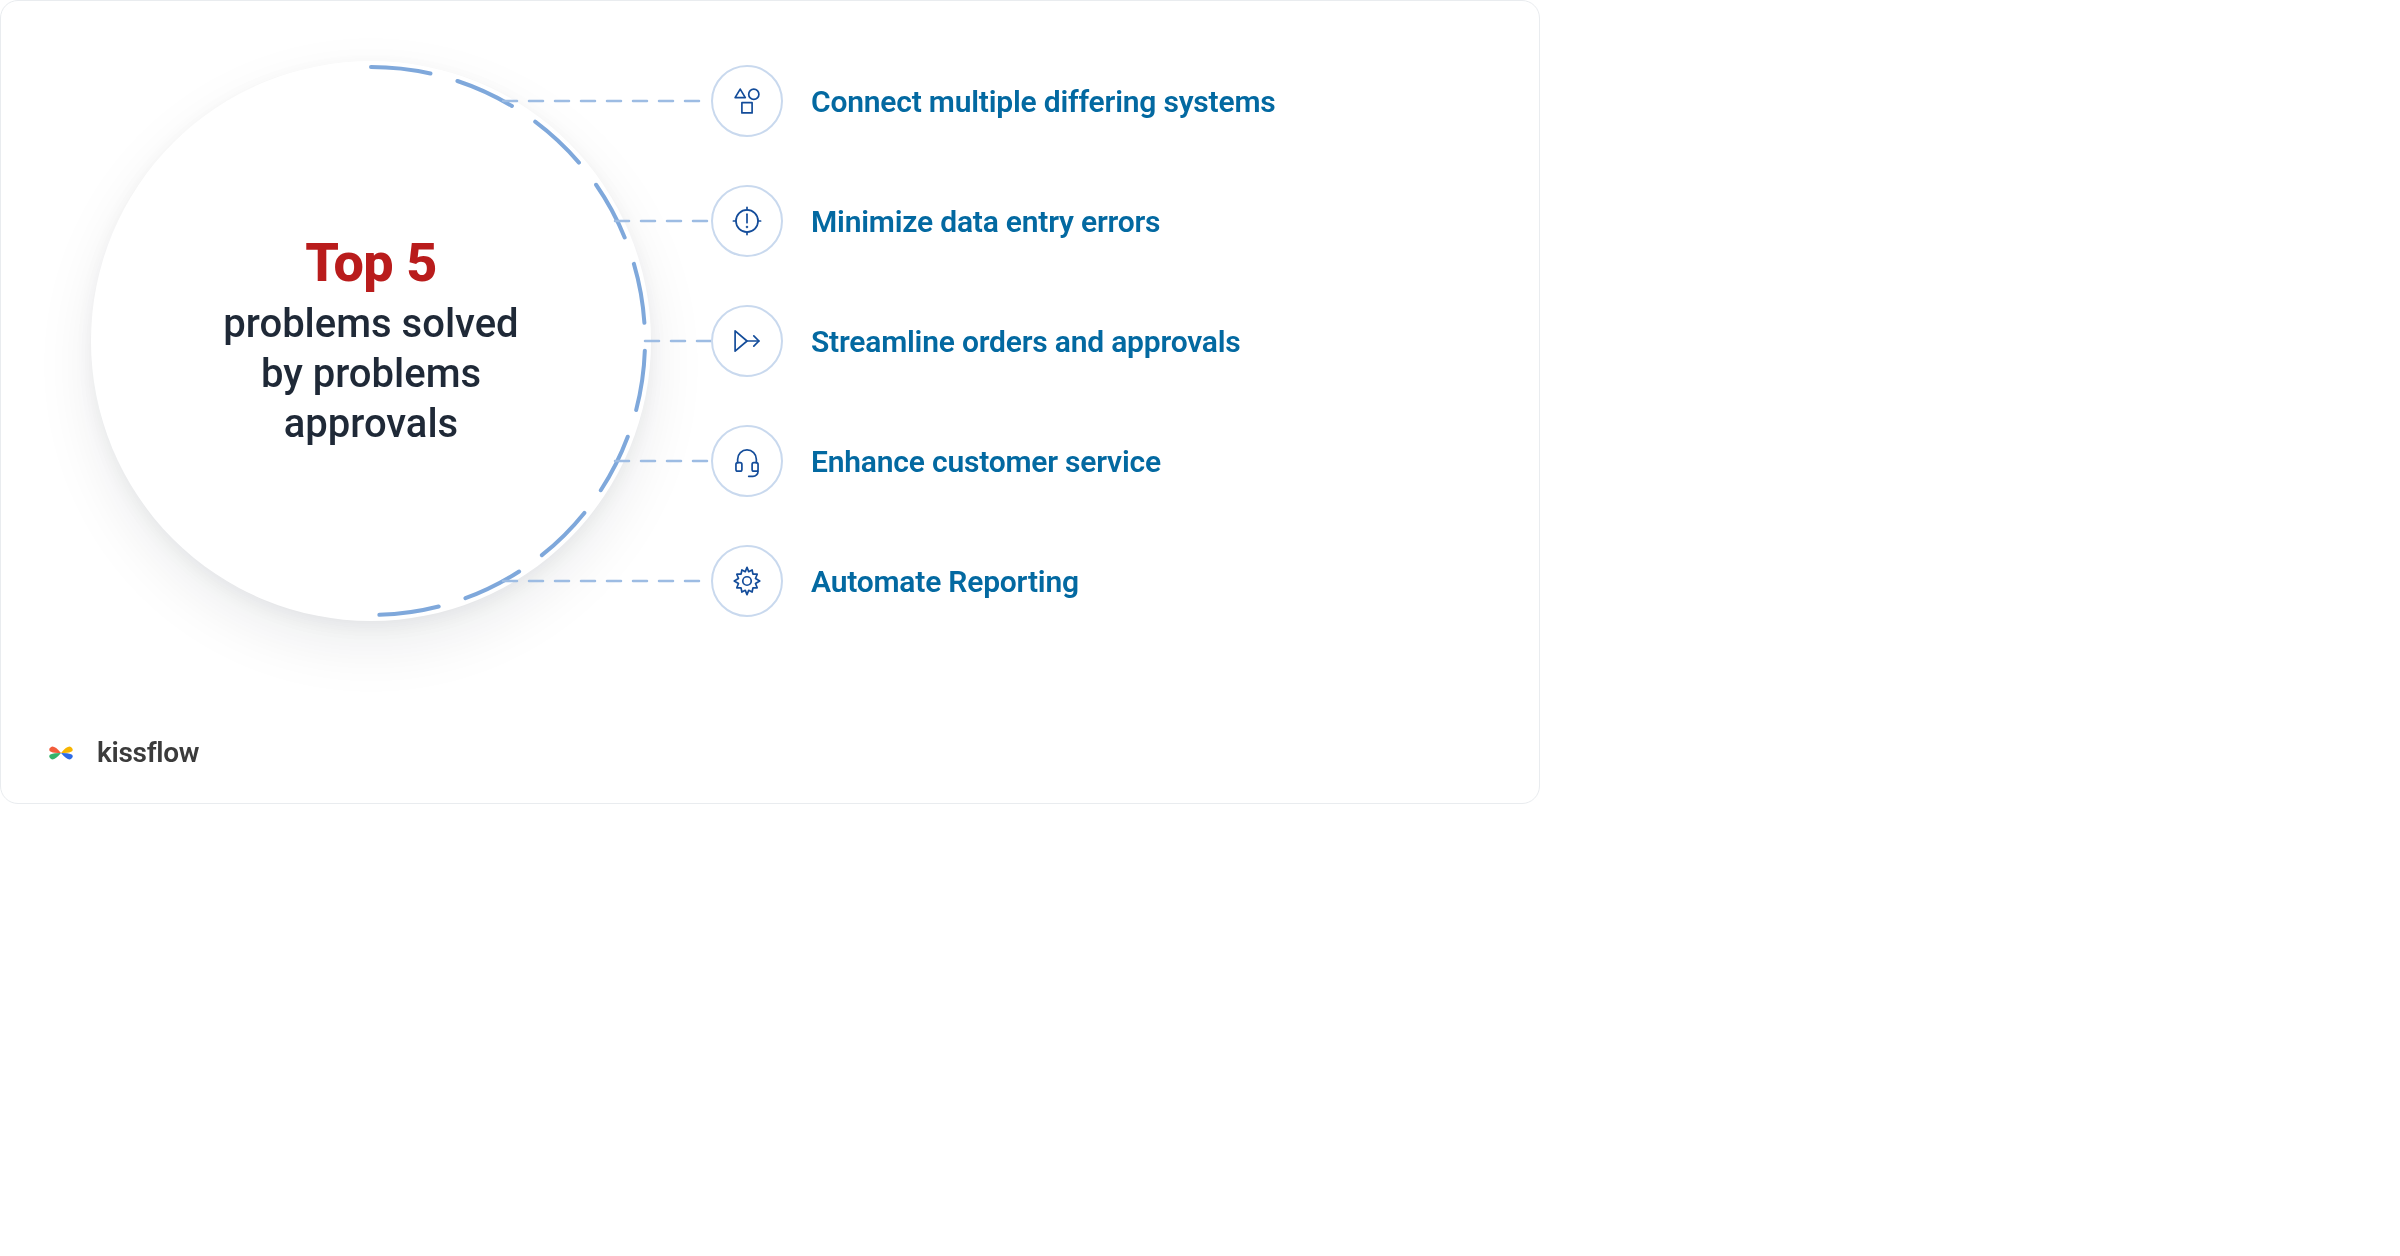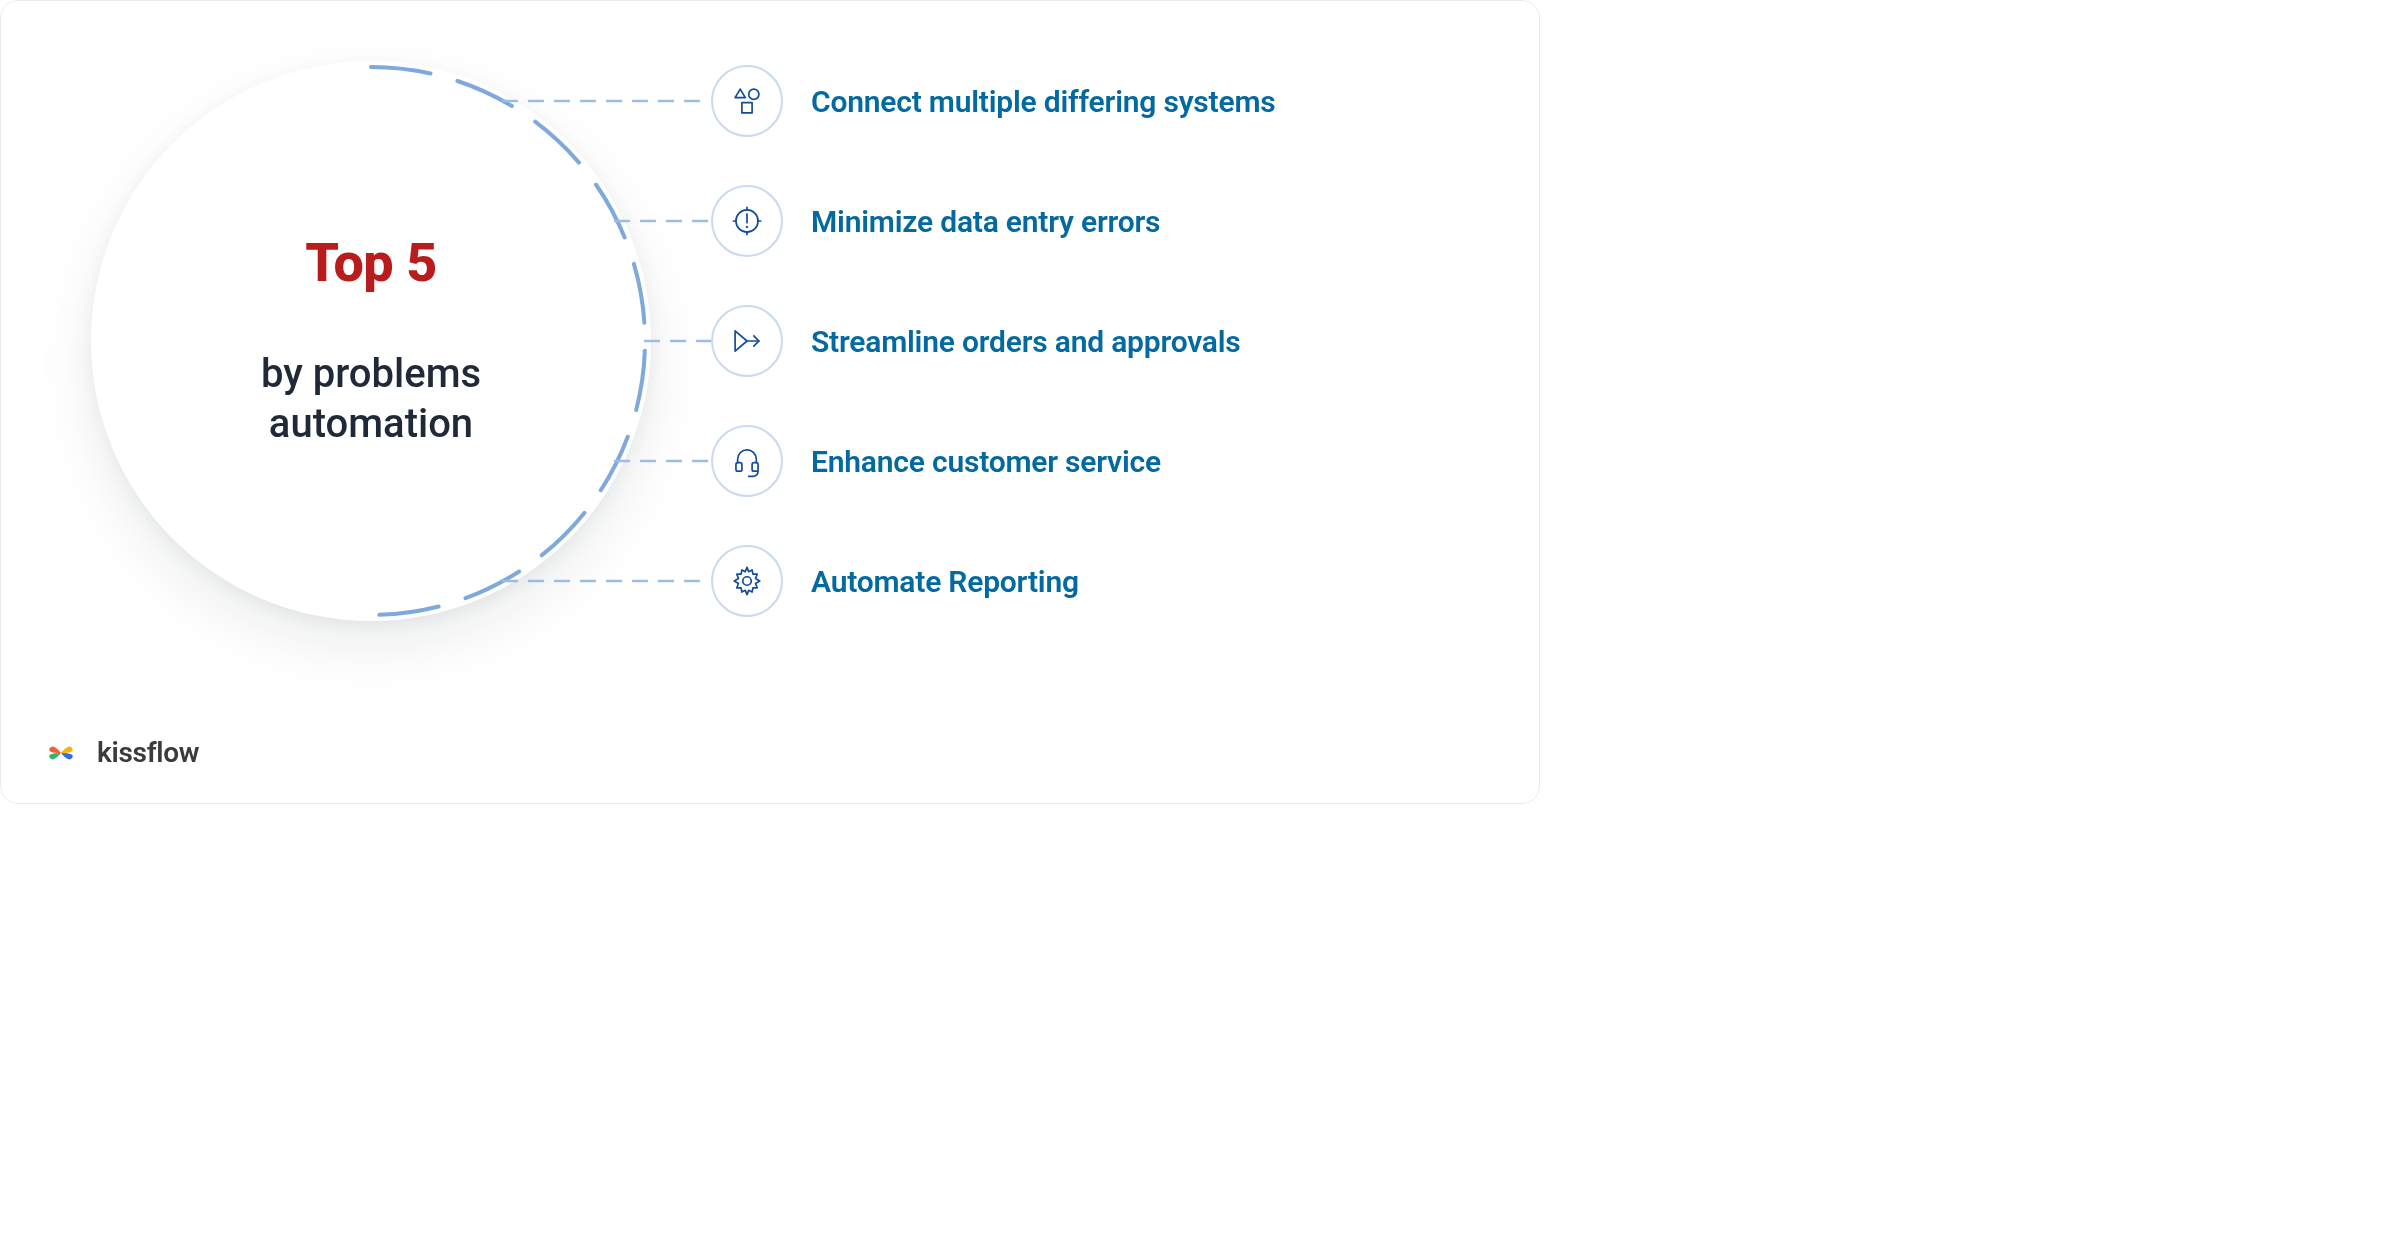"problems solved" span { html: none -> <span>problems solved</span> }
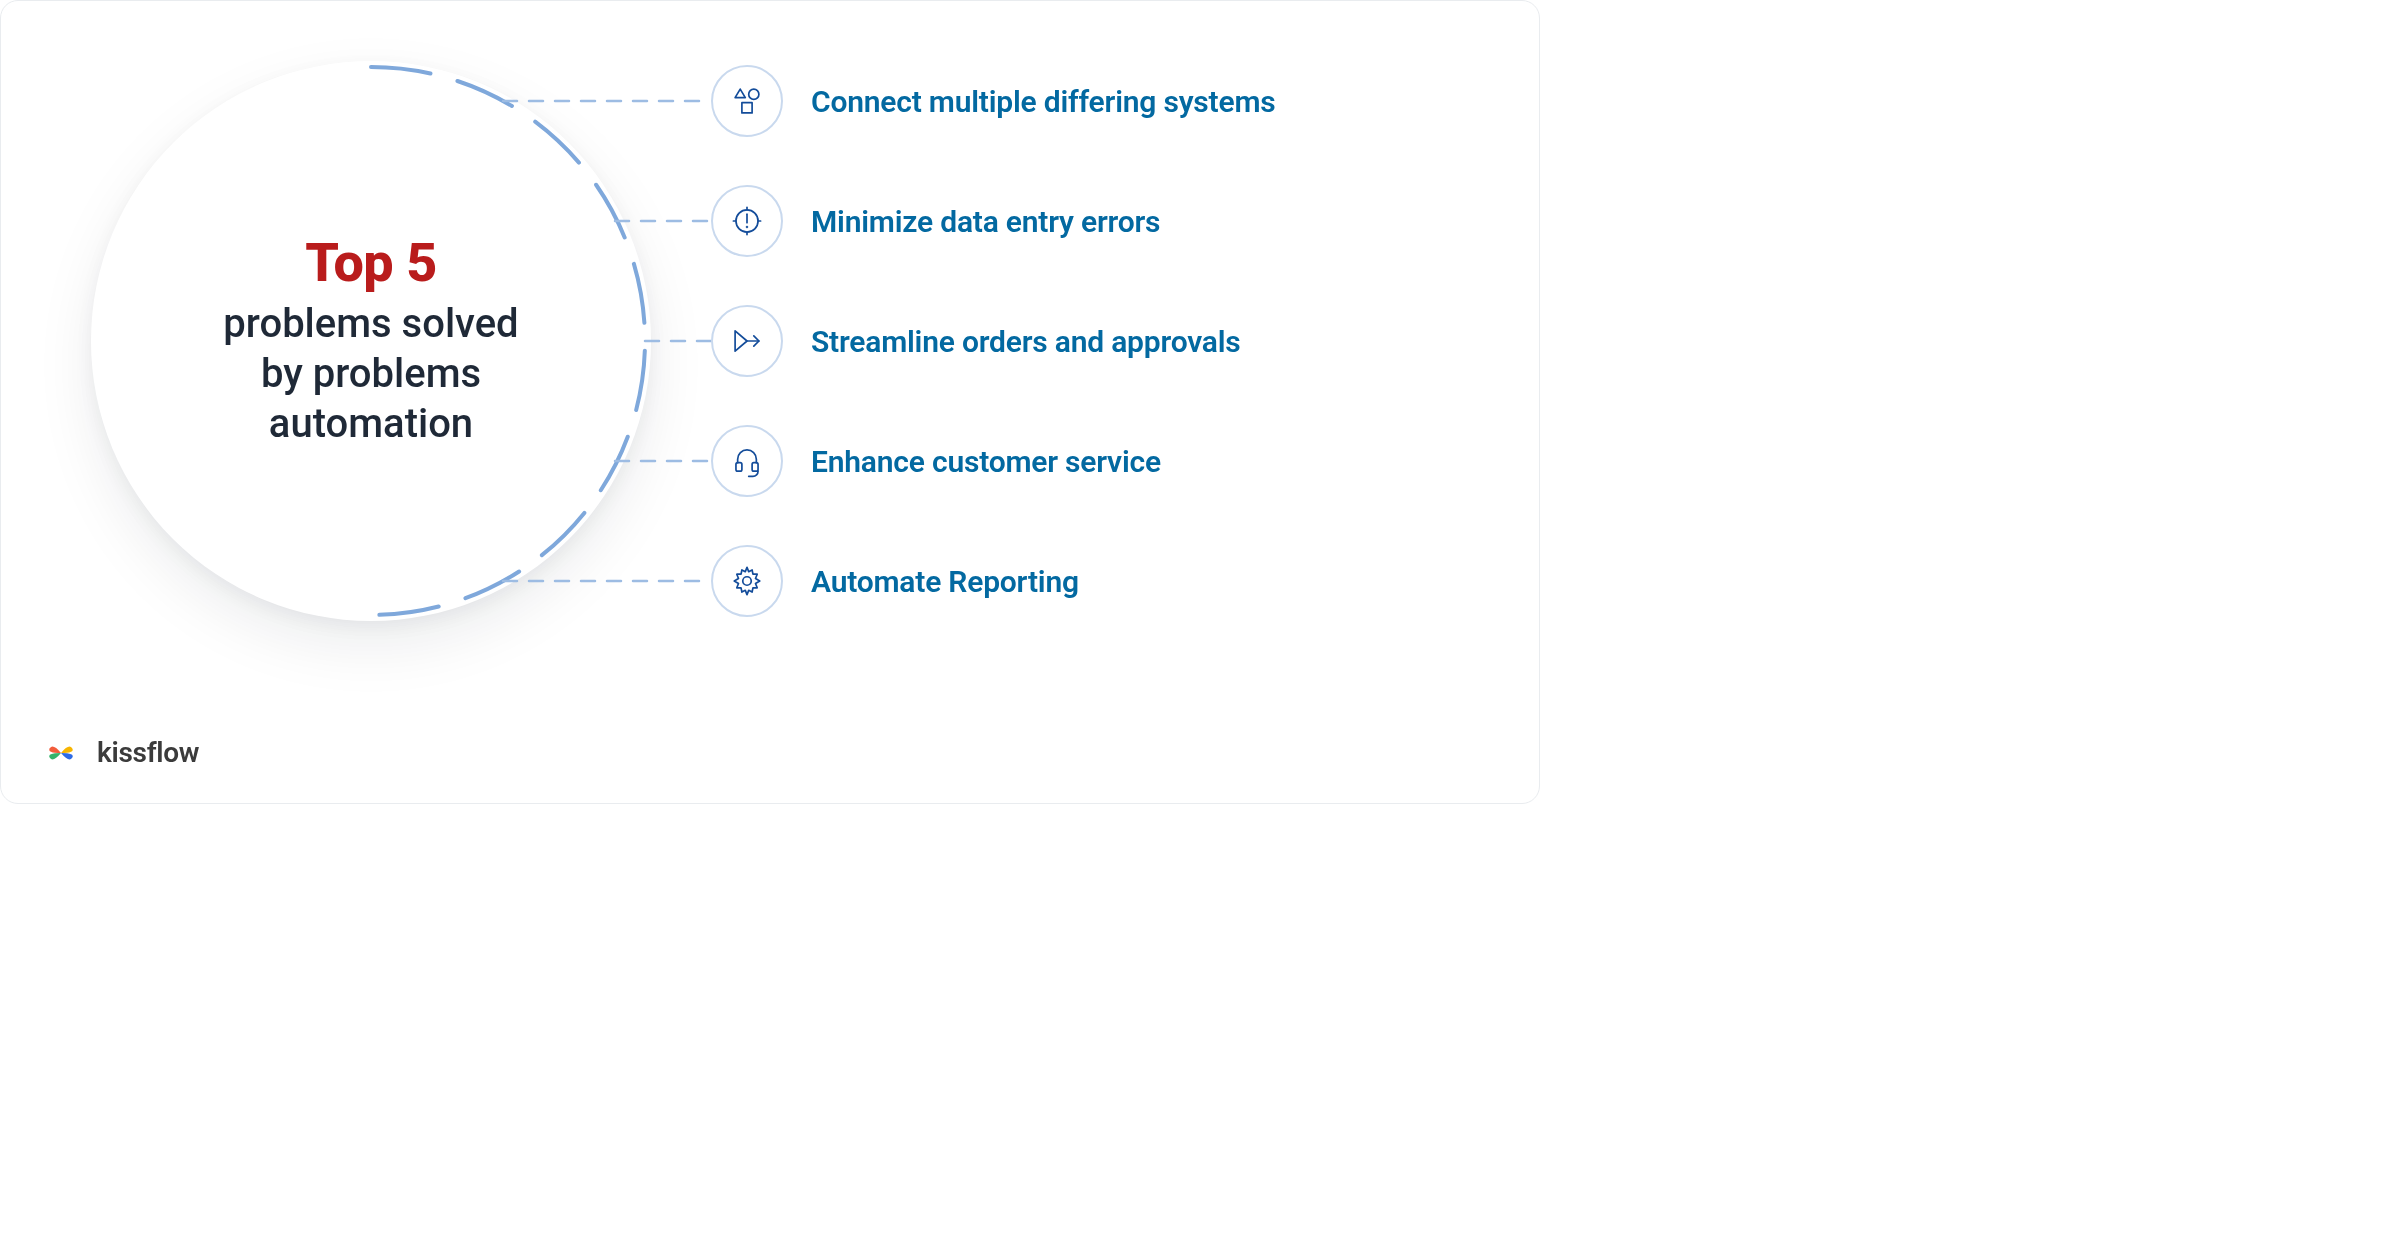"automation" span { text: automation -> approvals }
